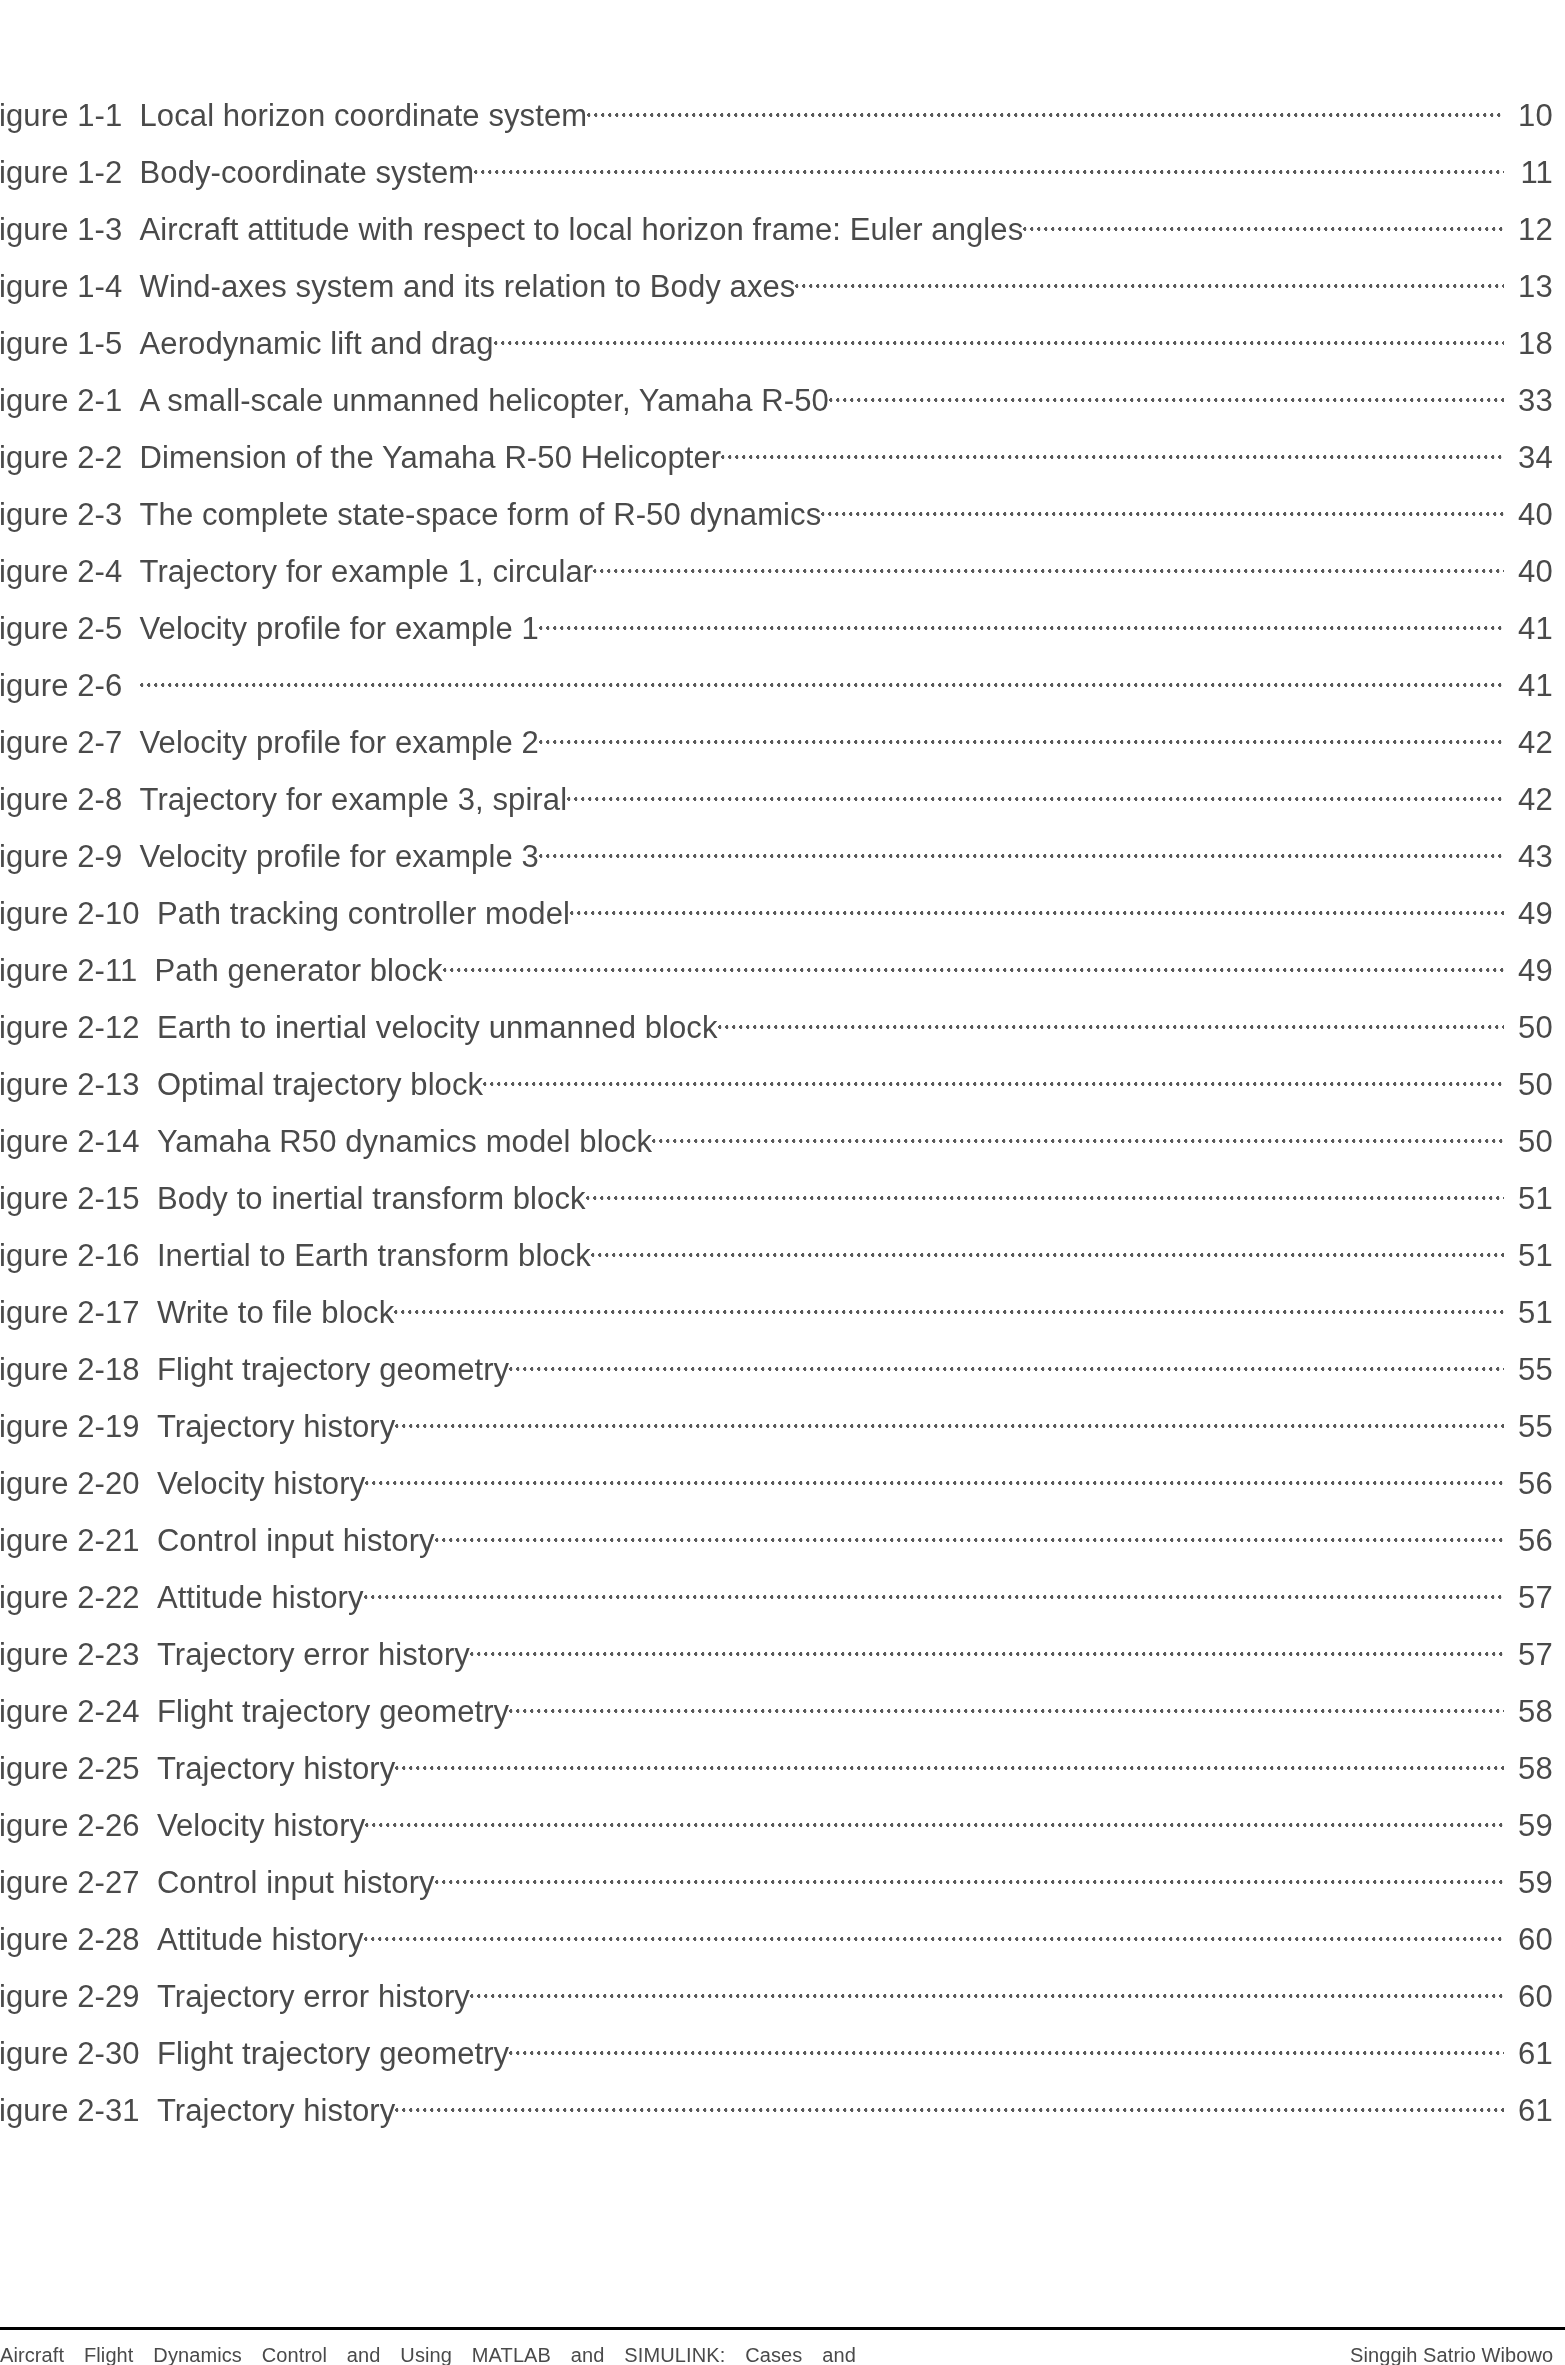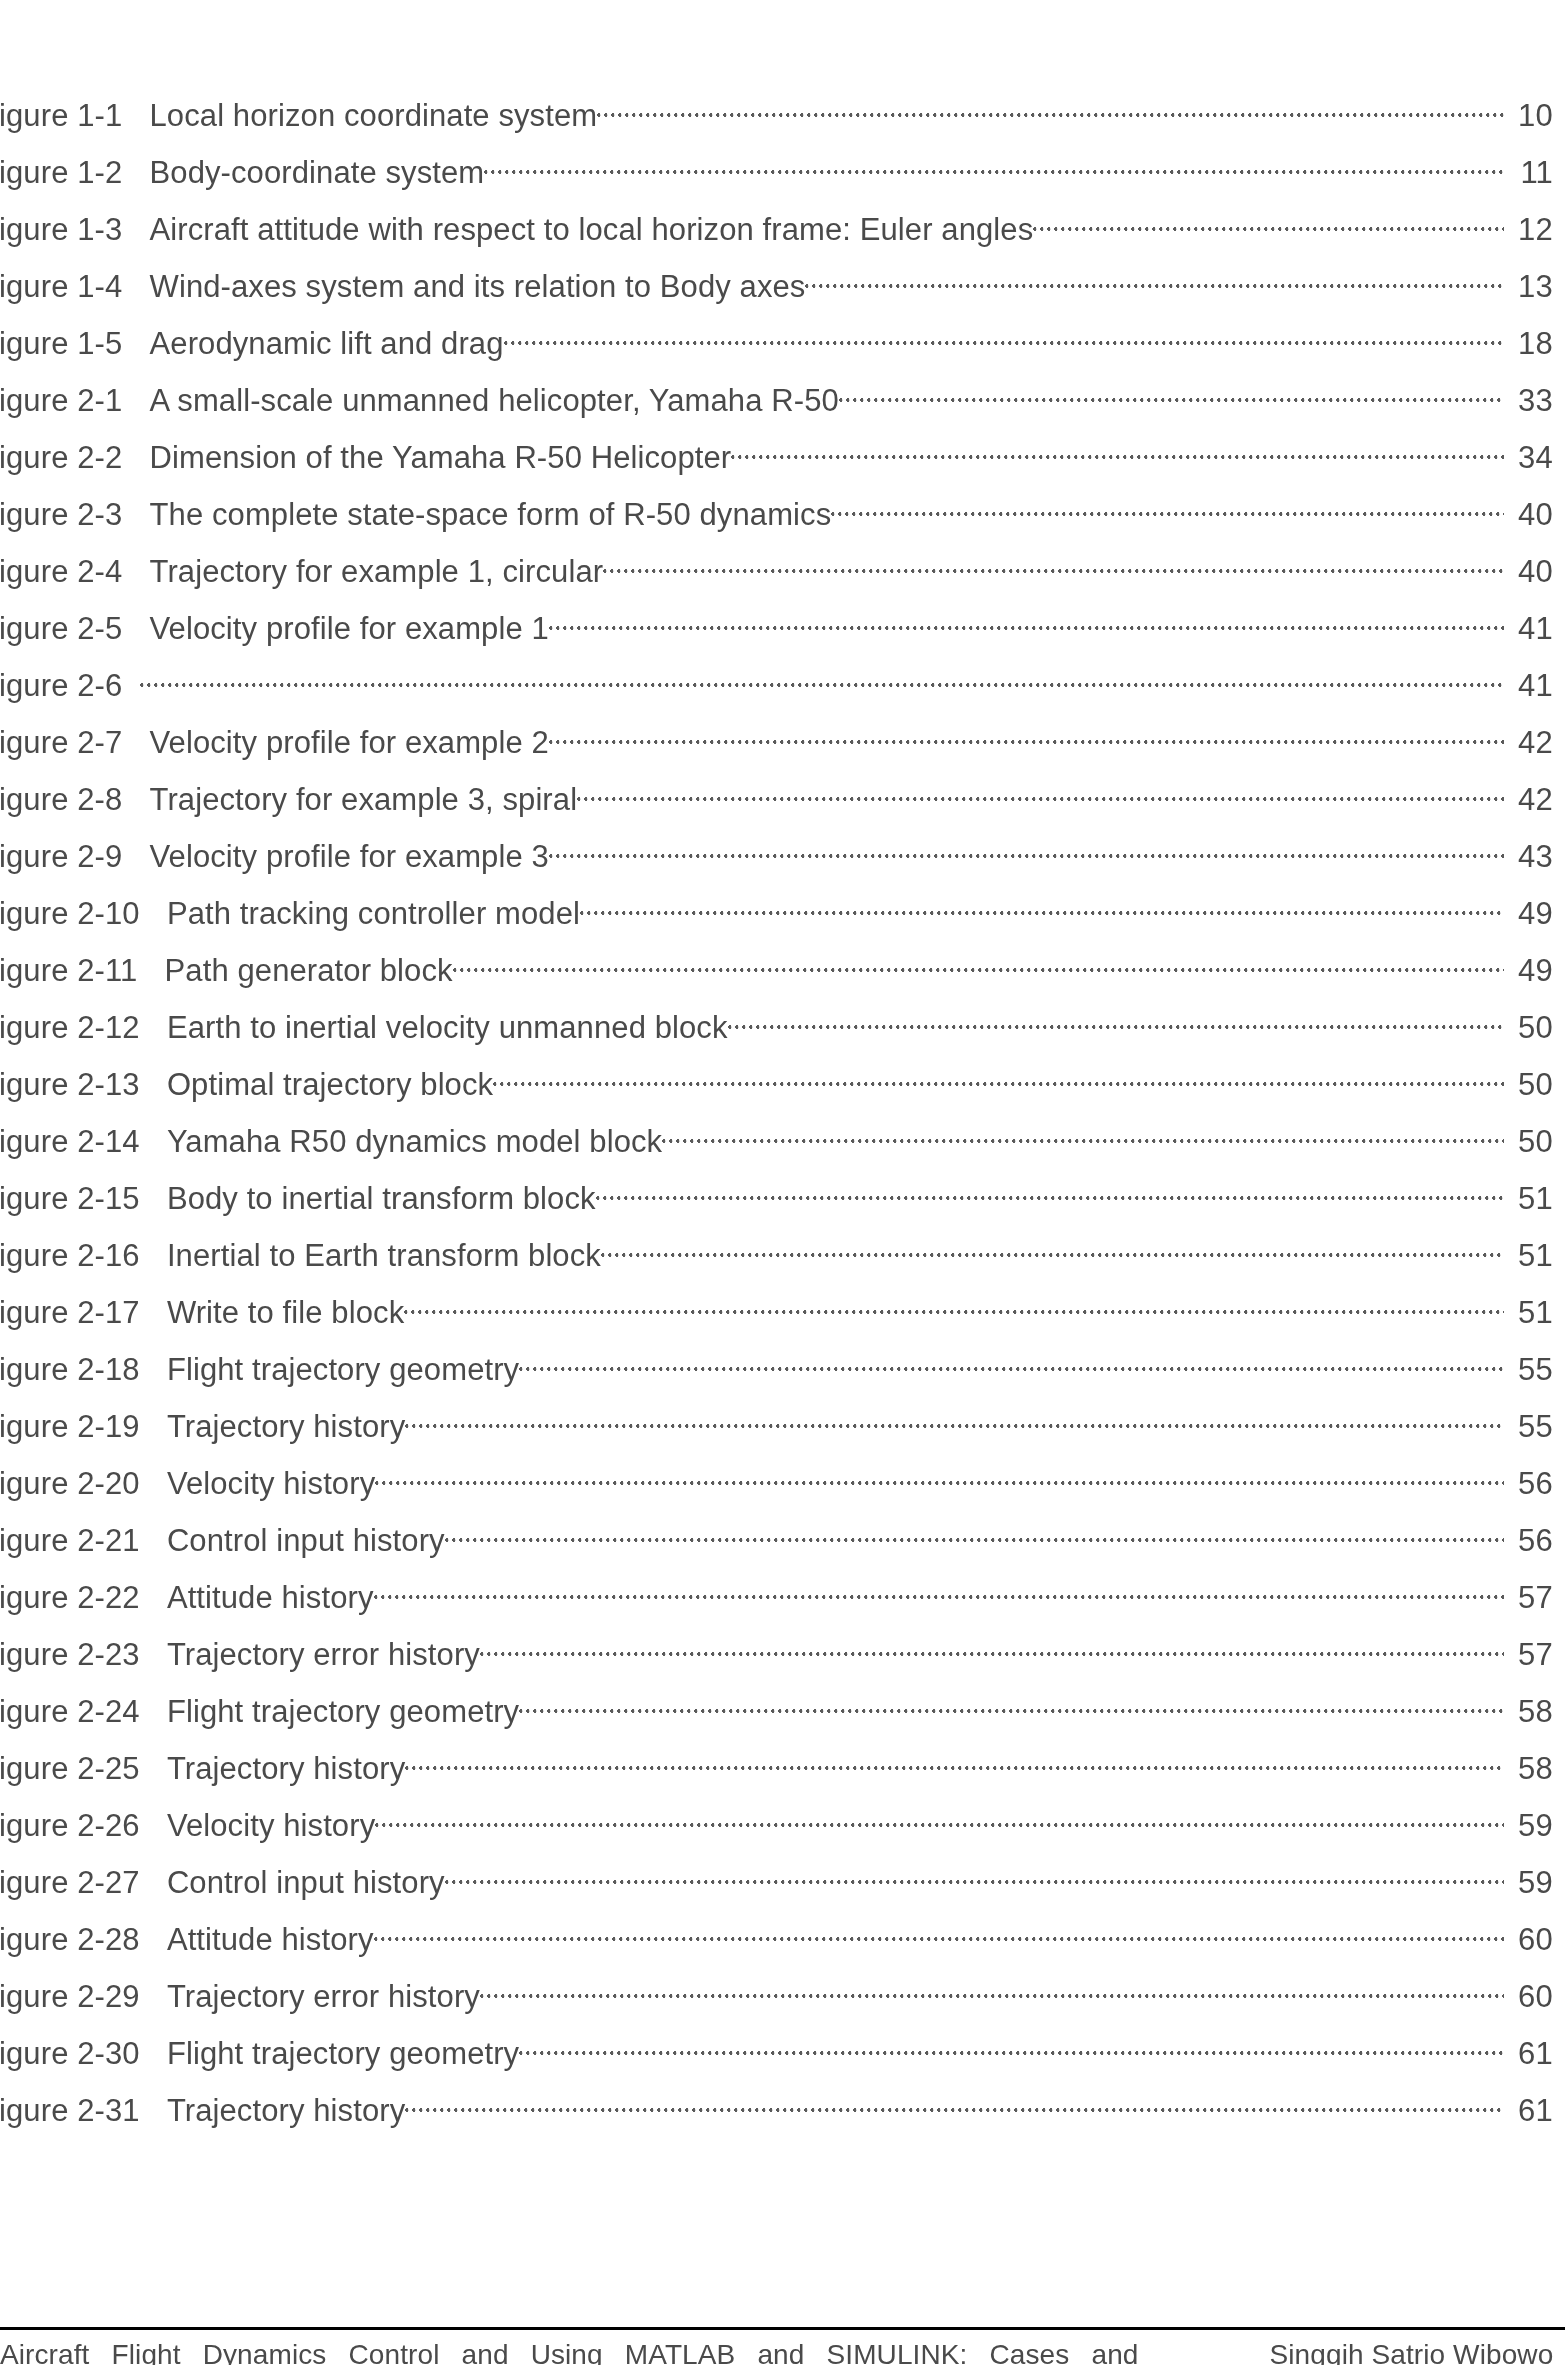"Local horizon coordinate system" .entry-title { margin-left: 10px -> none }
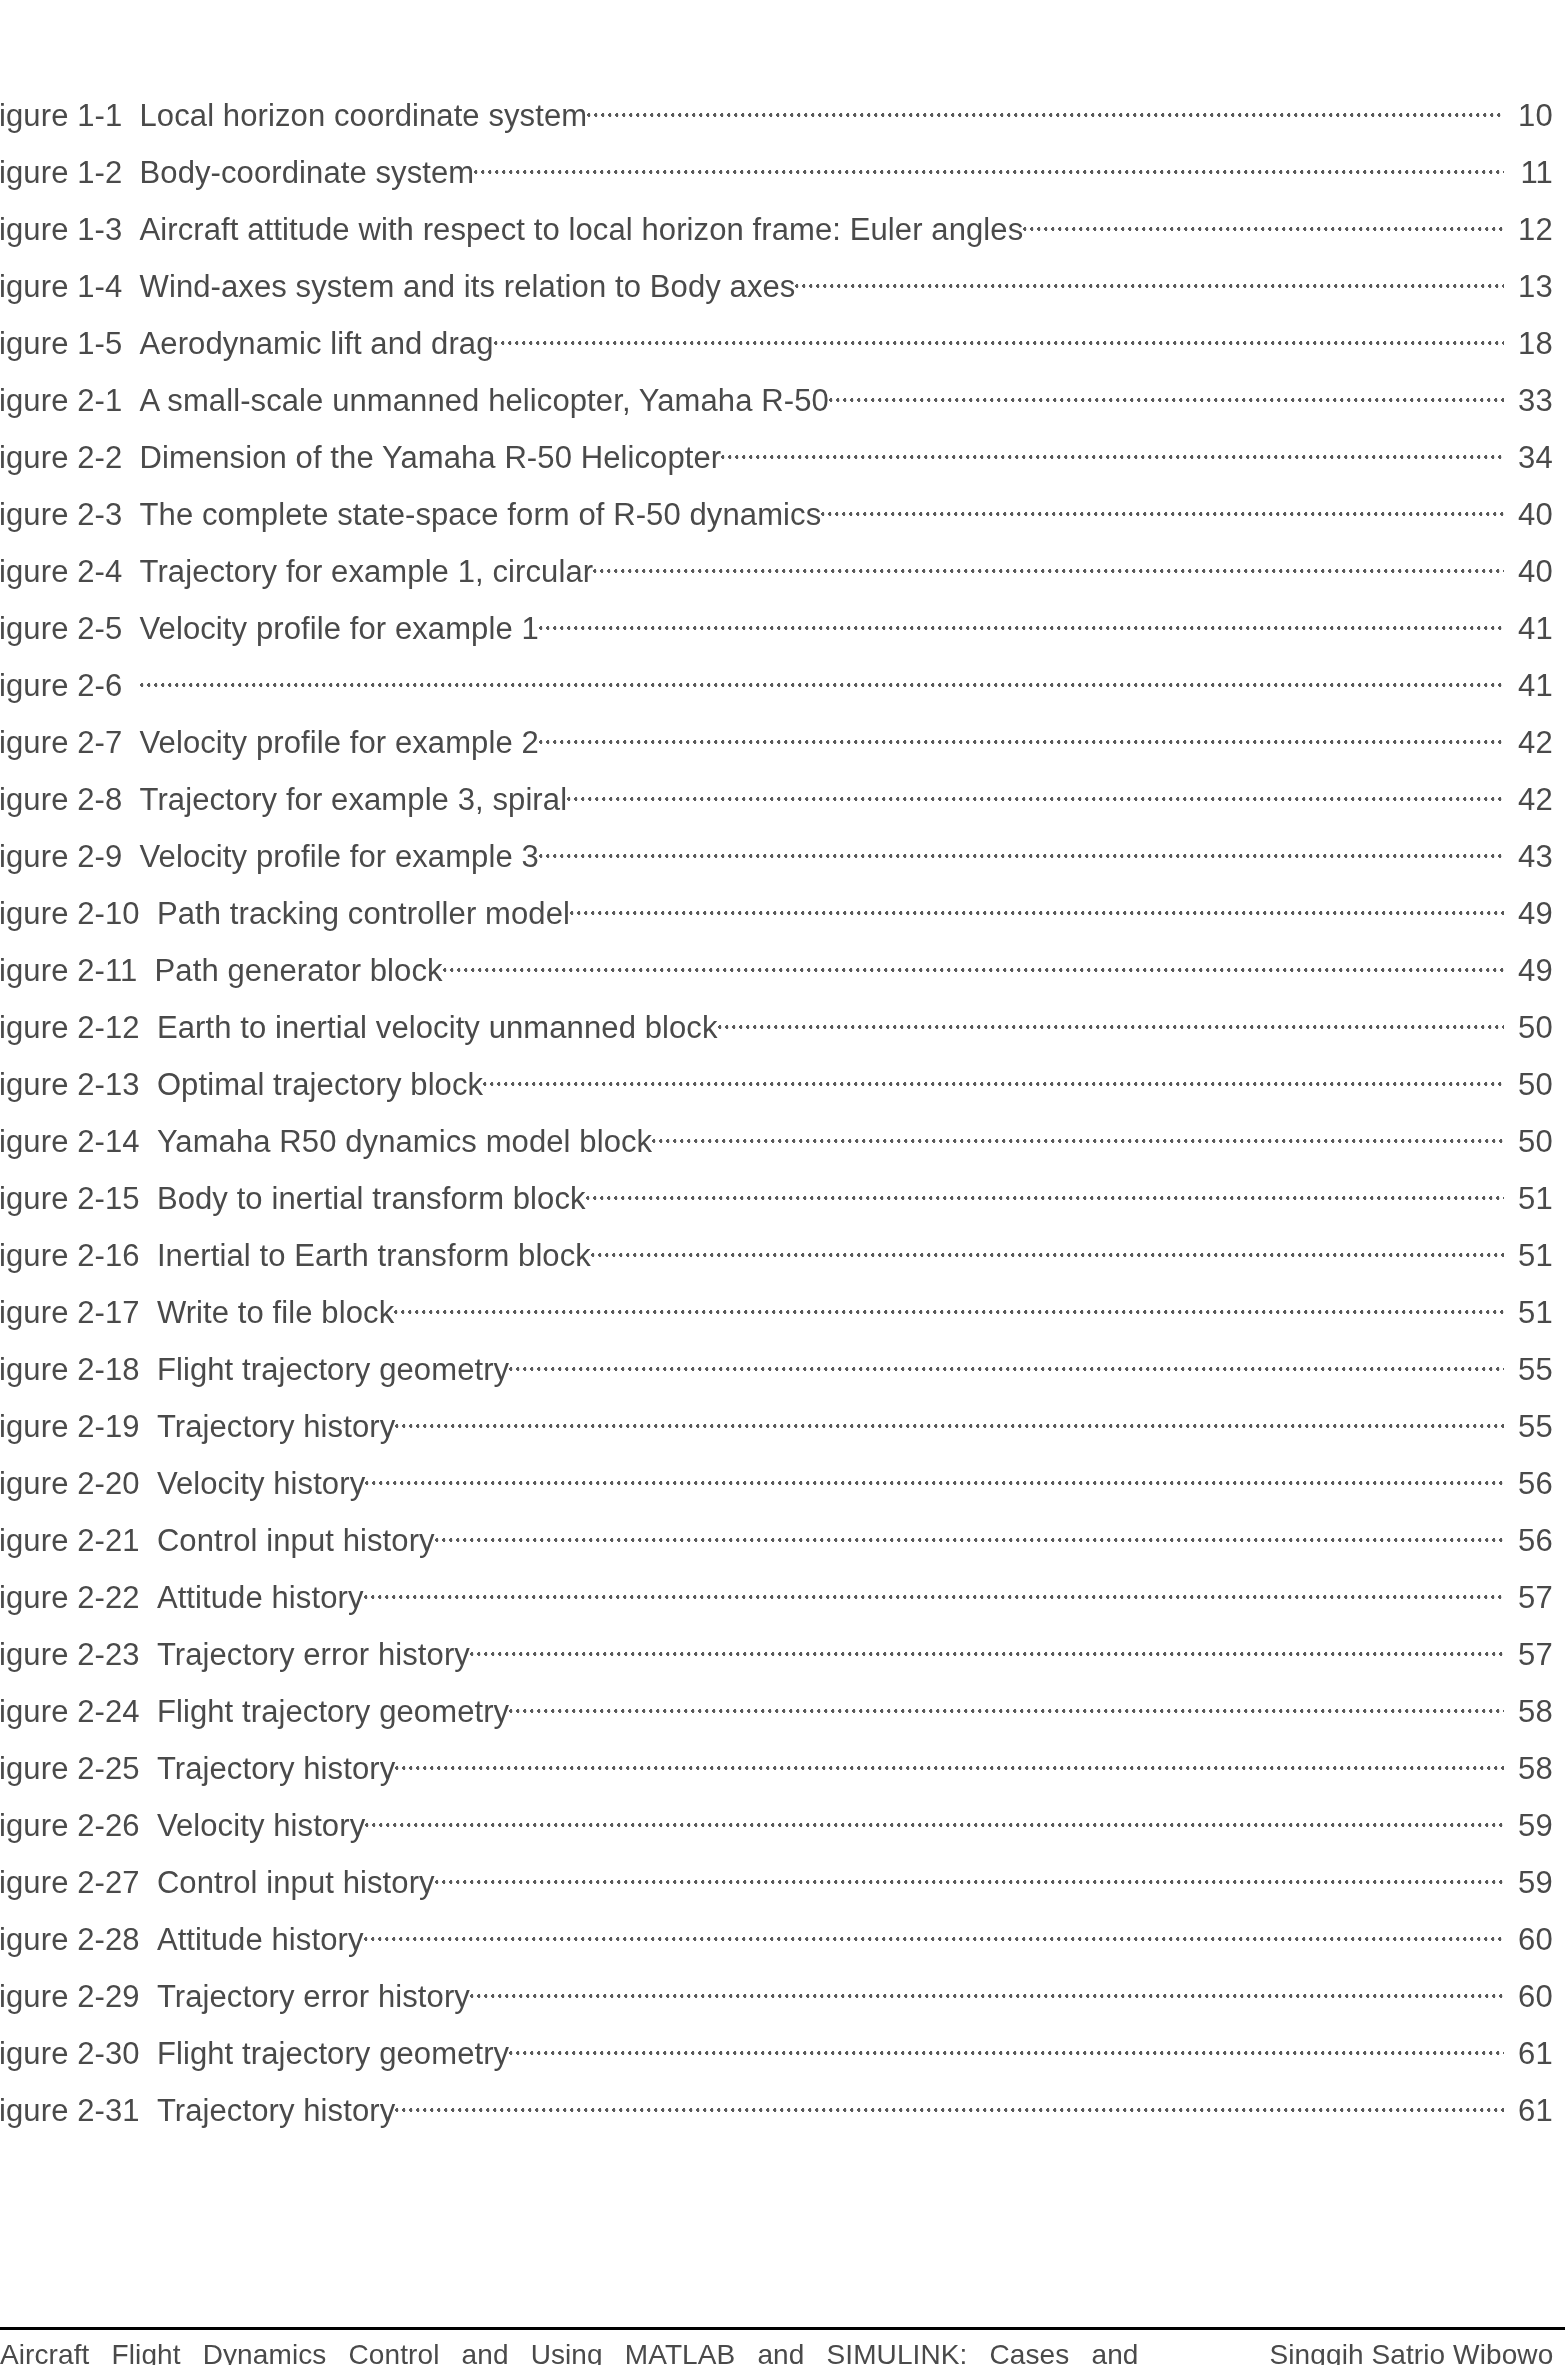"Aircraft Flight Dynamics Control and" .footer { font-size: 28px -> 20px }
